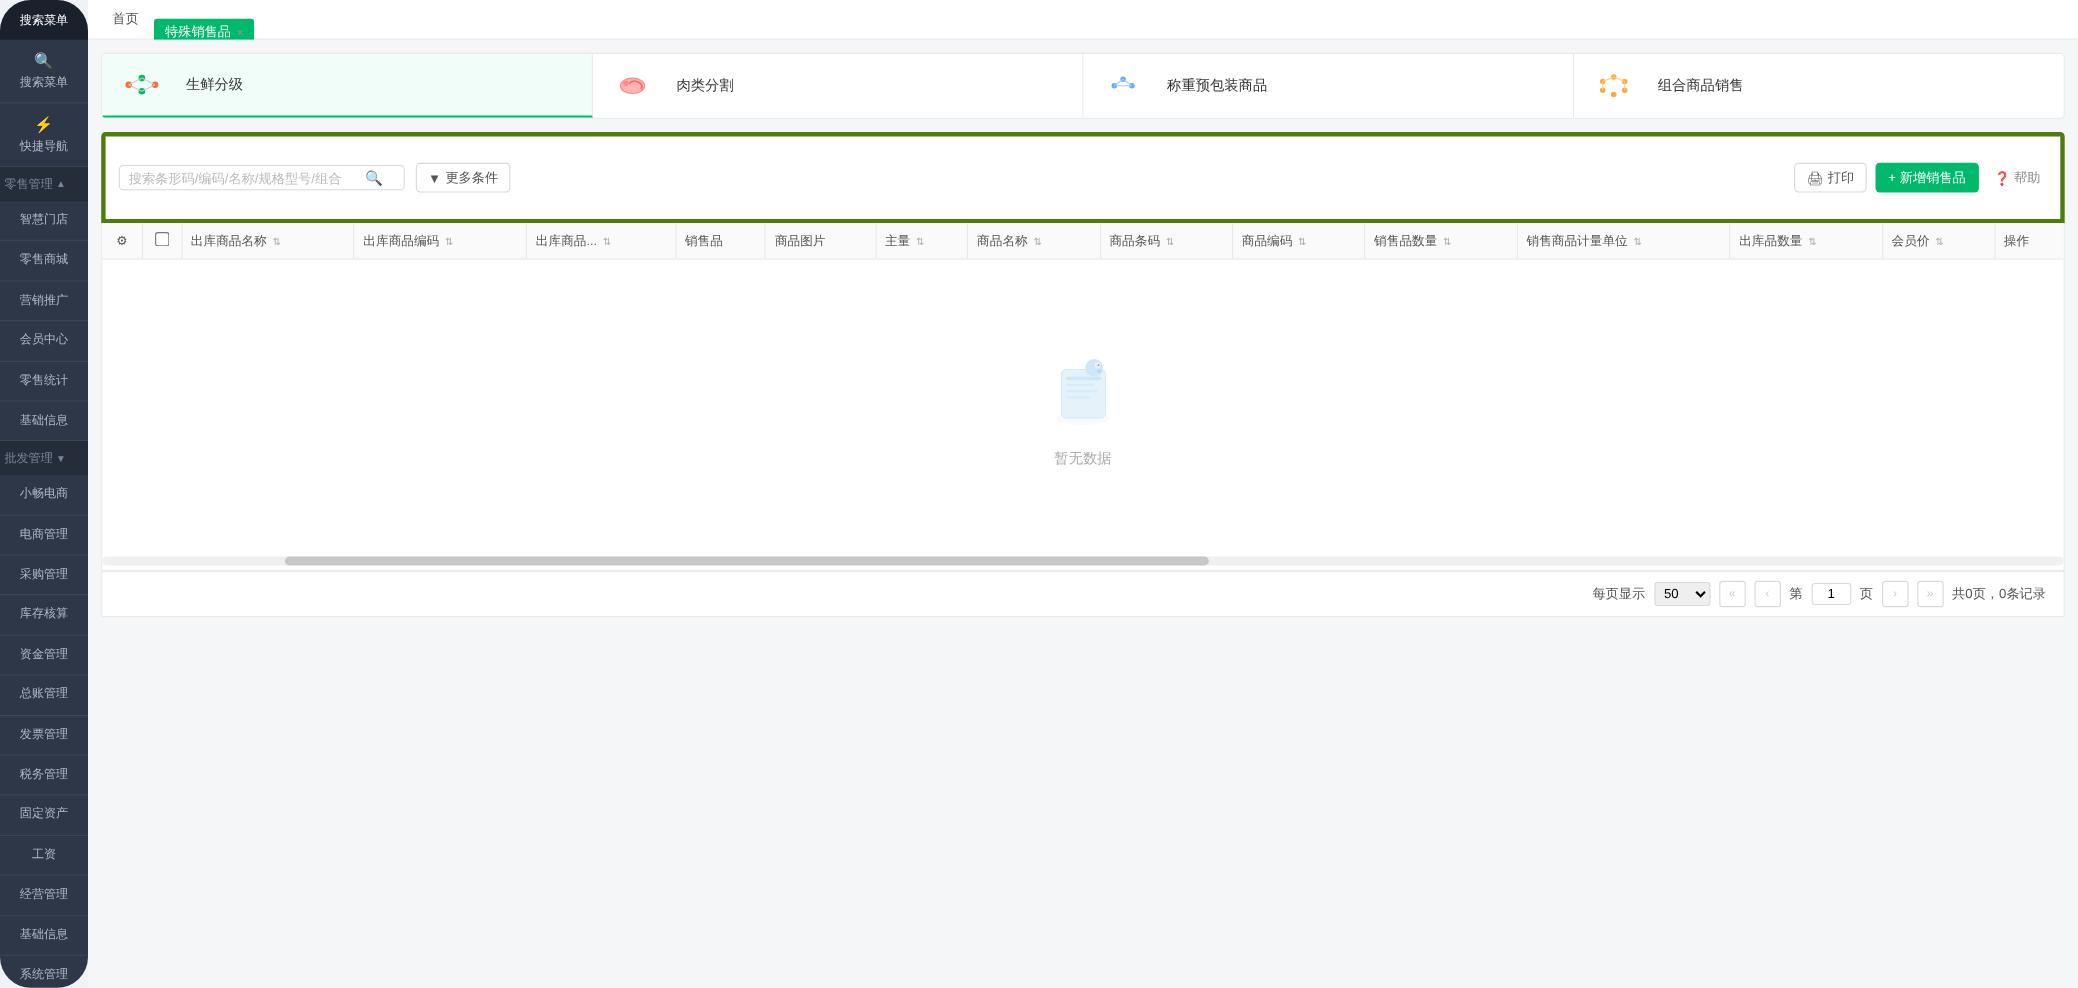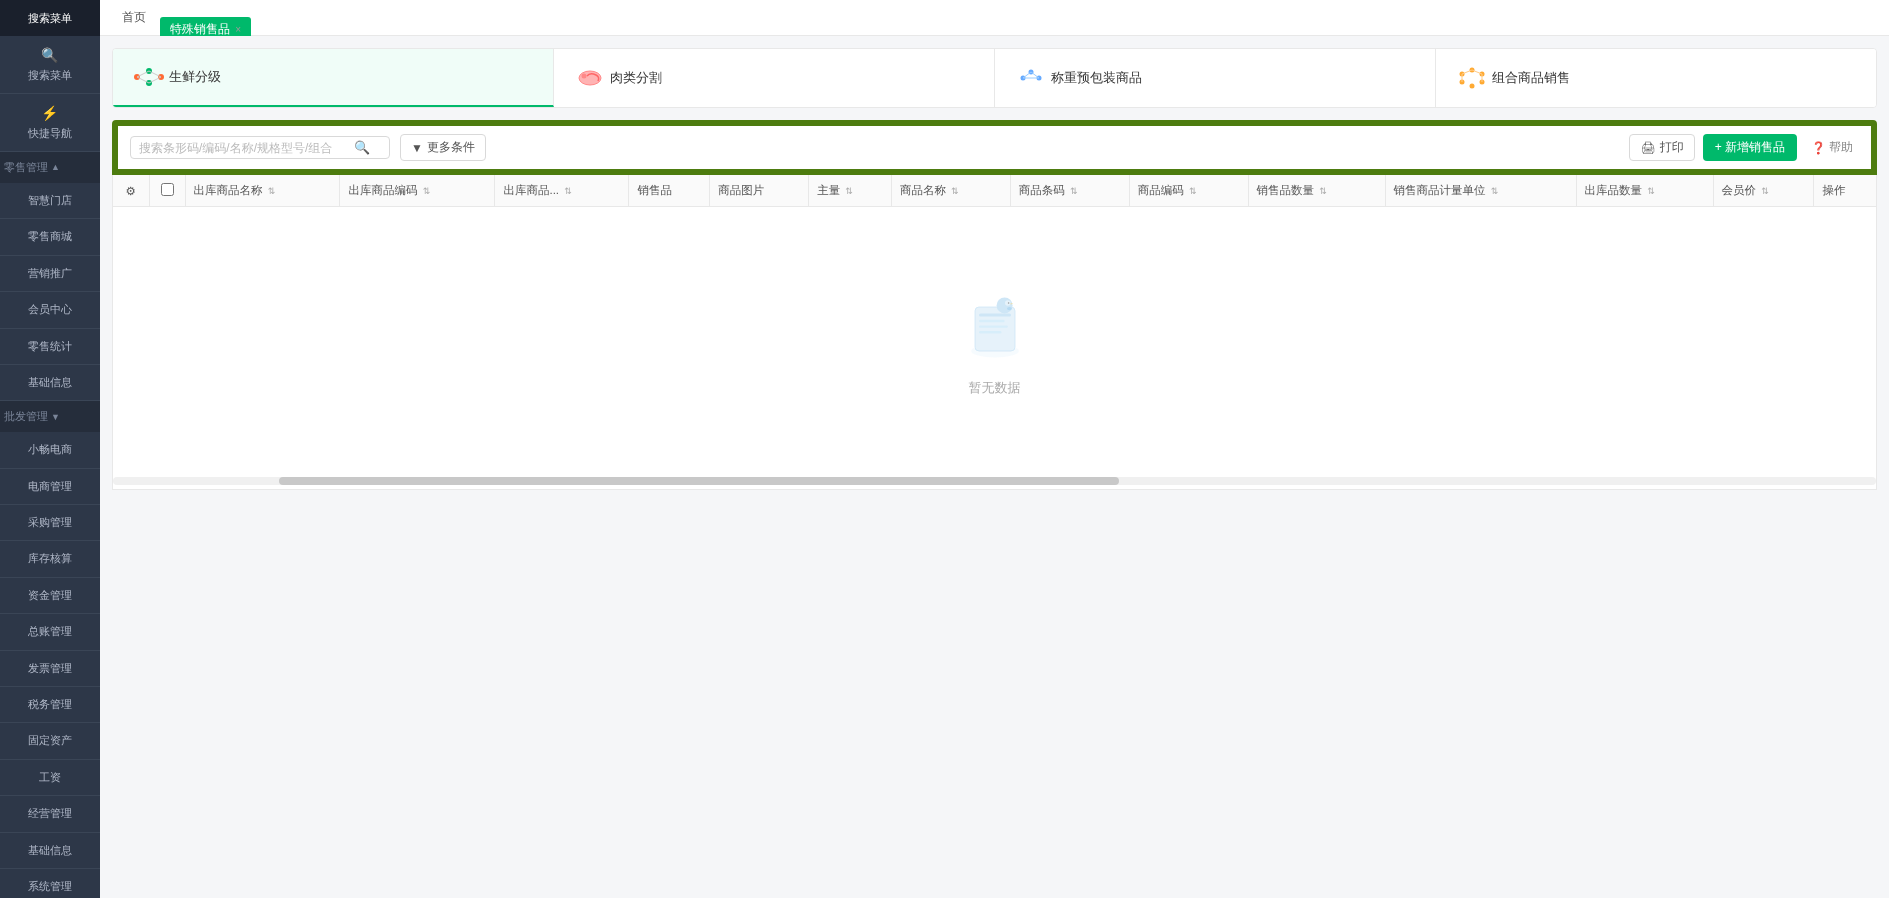"搜索菜单" .sidebar { border-radius: none -> 28px; width: 100px -> 80px }
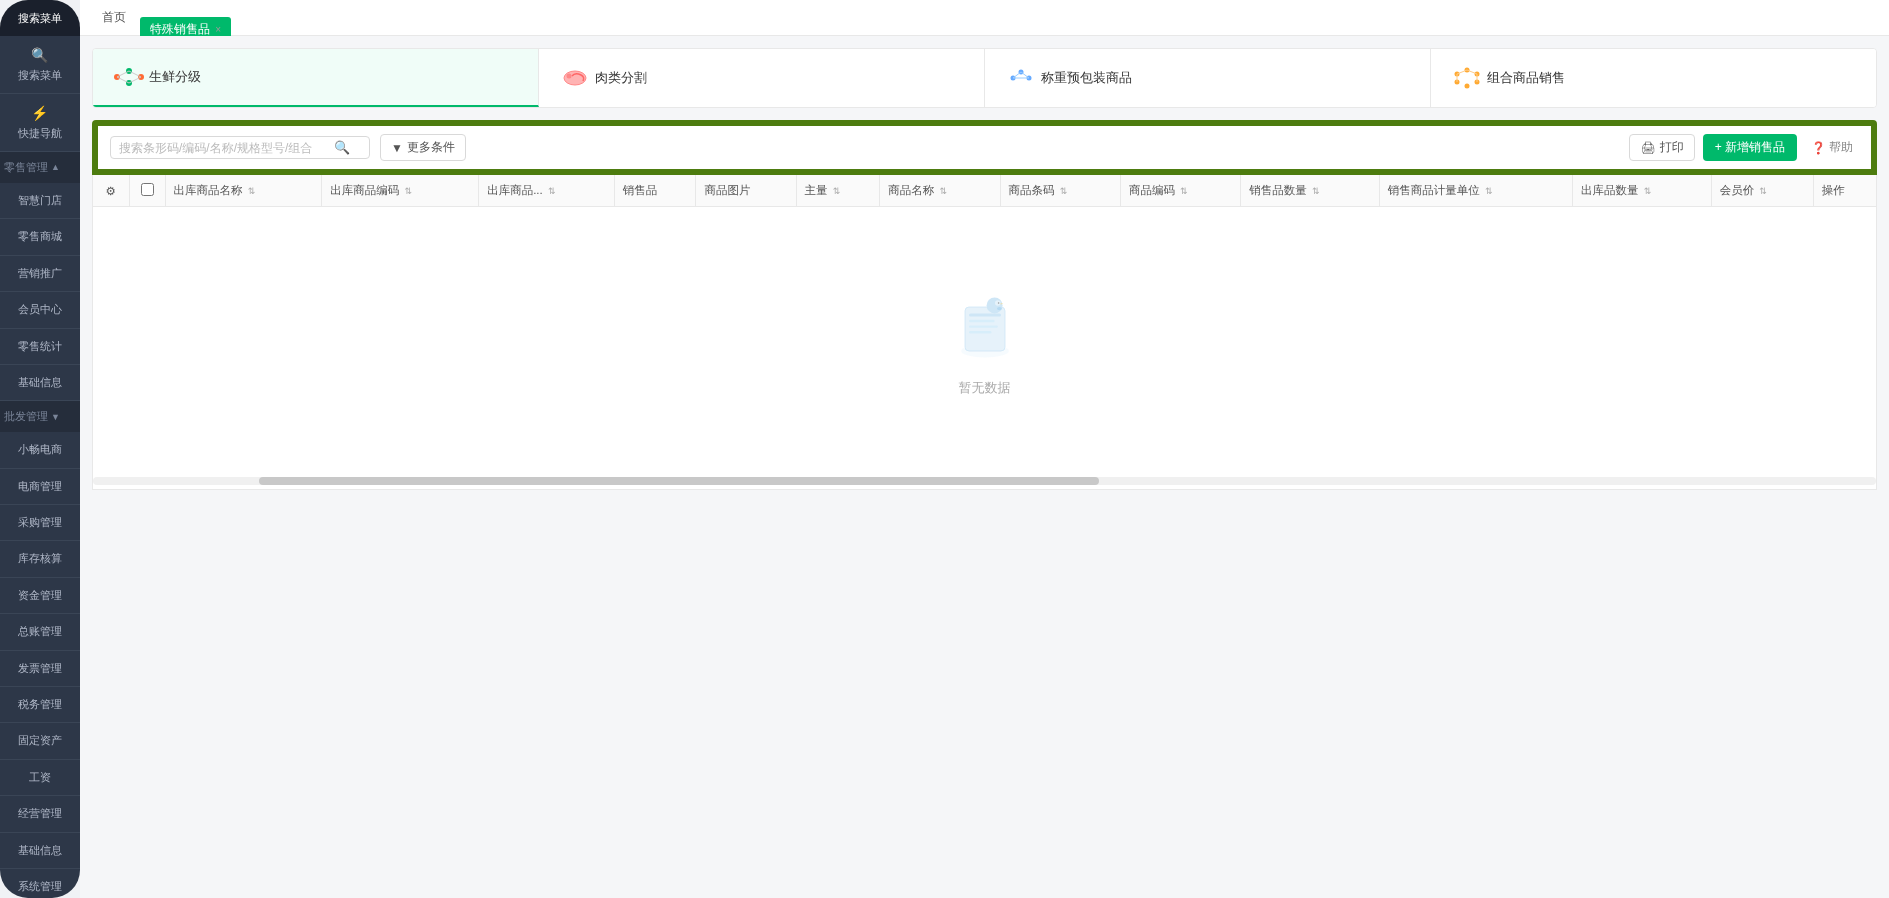"生鲜分级" .tab-card { gap: 4px -> 24px }
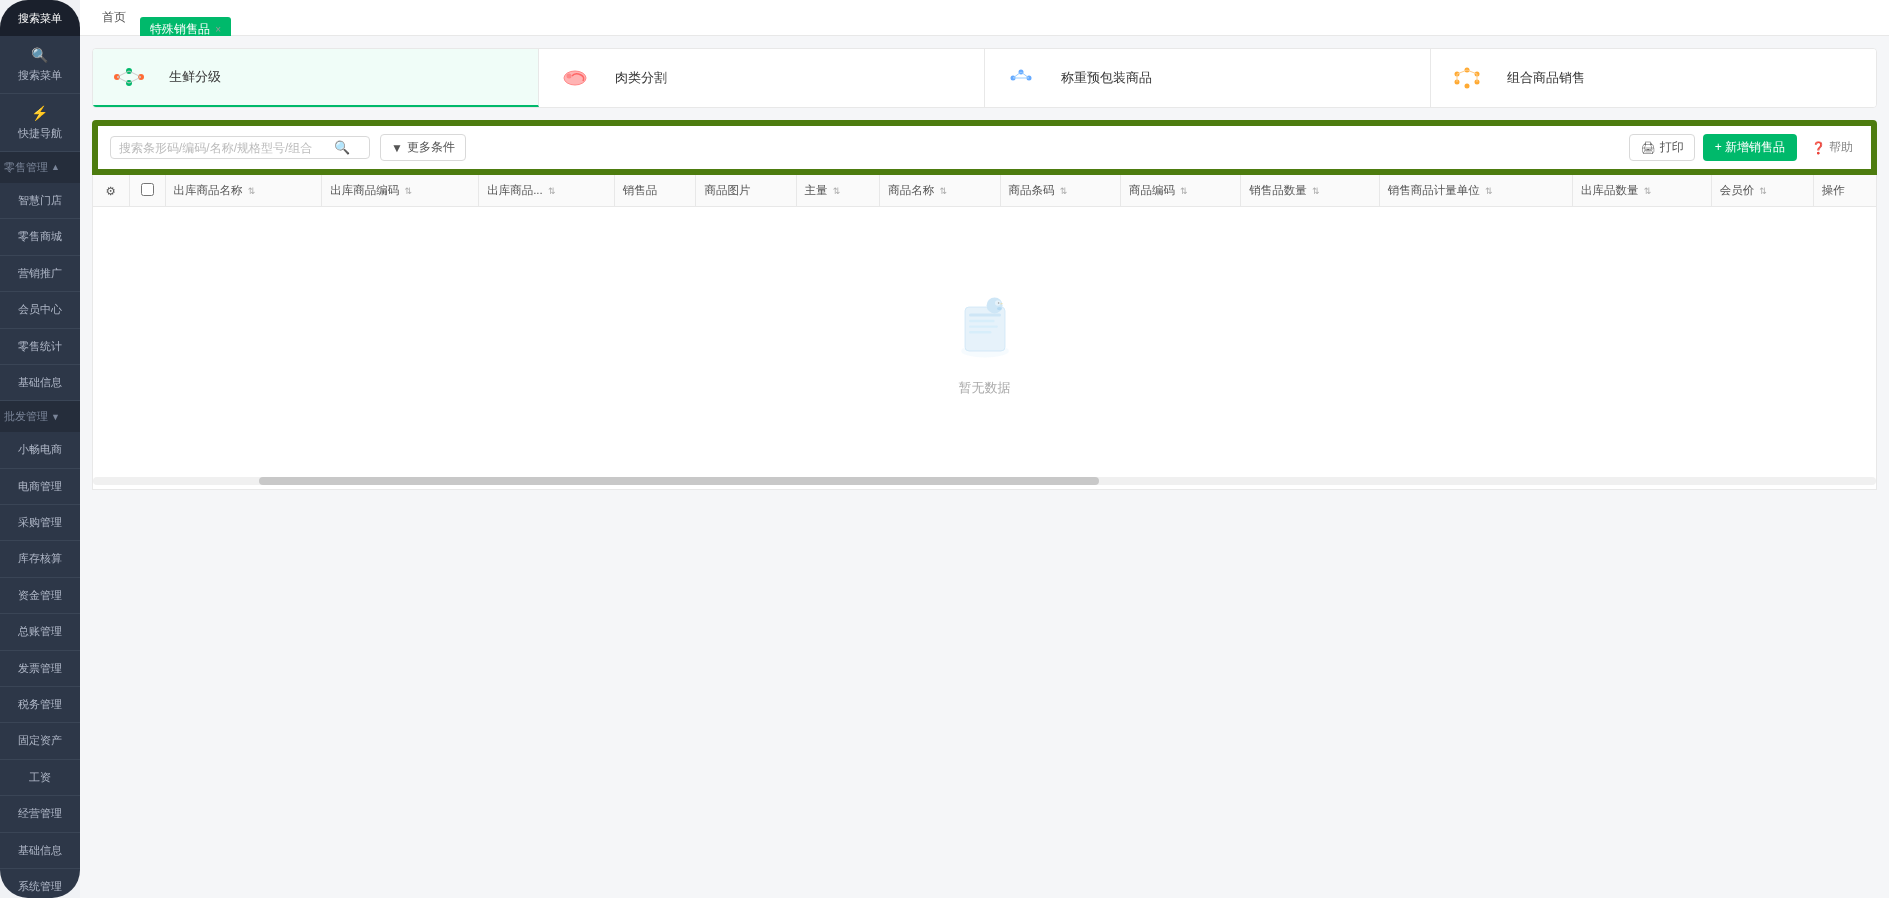"搜索条形码/编码/名称/规格型号/组合" .toolbar { border: 6px solid #4d7c0f -> 4px solid #4d7c0f; padding: 8px 12px -> 24px 12px }
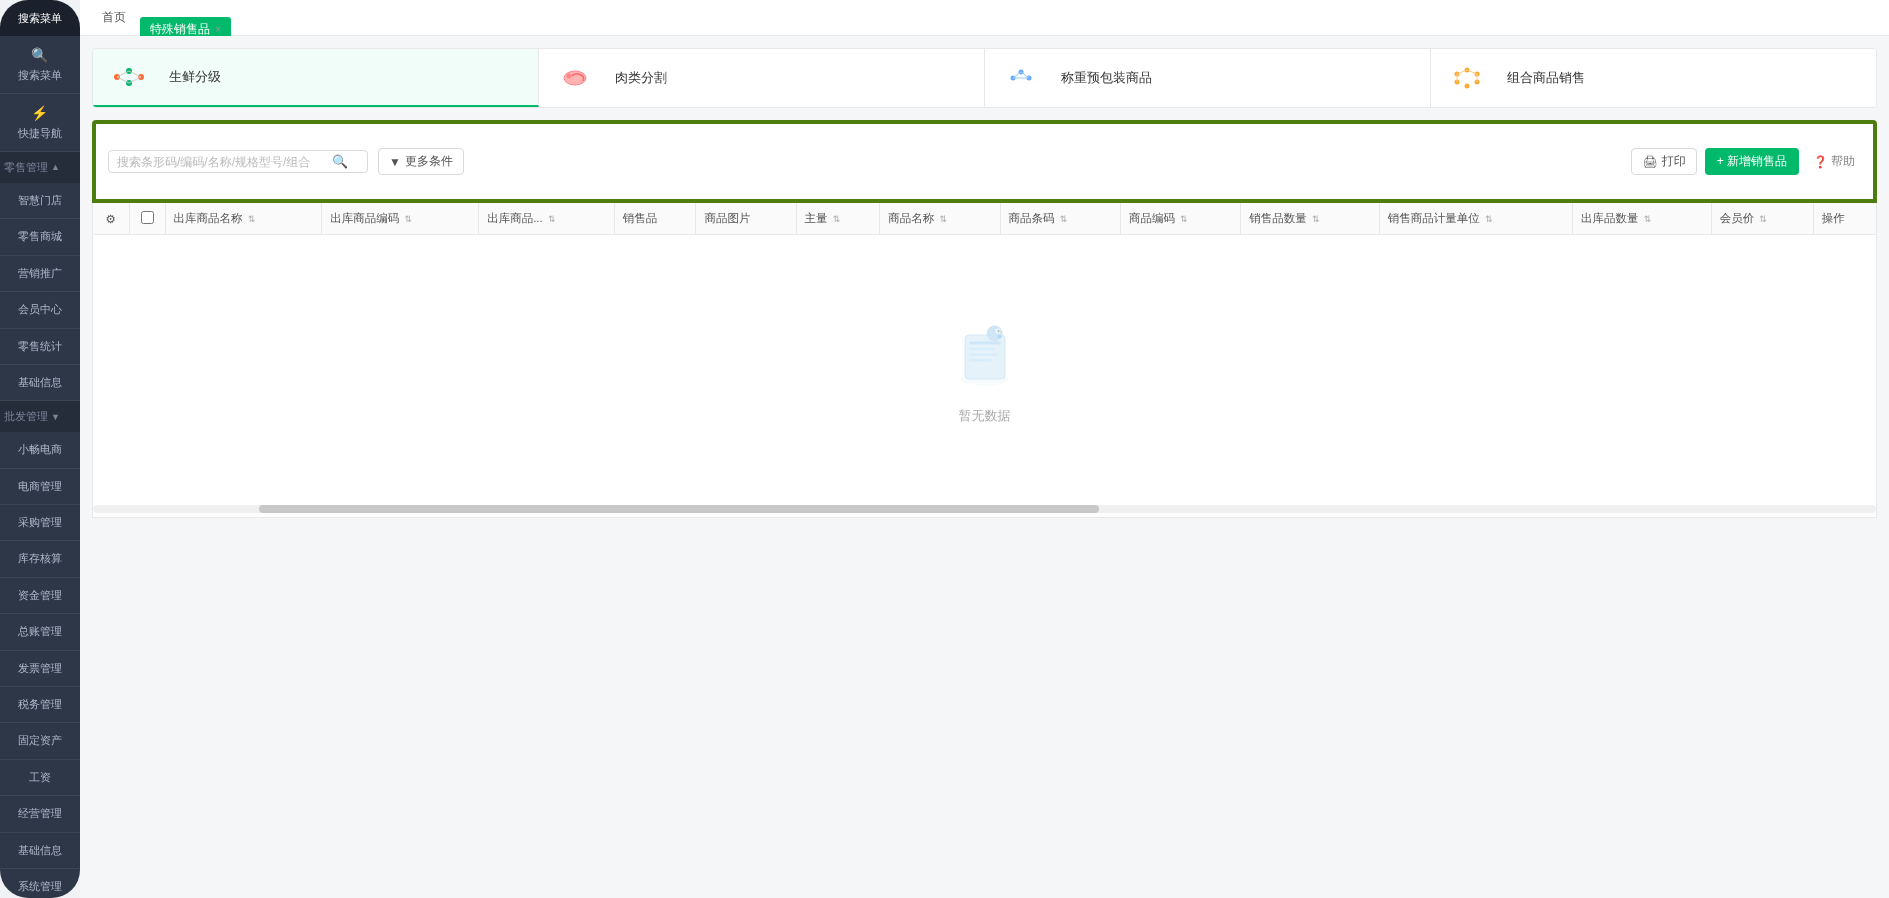"每页显示" div.pagination-bar { html: none -> <div> <span>每页显示</span> <select> <option>50</option> <option>100</option> <option>200</option> </select> <div>«</div> <div>‹</div> <span>第</span> <input> <span>页</span> <div>›</div> <div>»</div> <span>共0页，0条记录</span> </div> }
